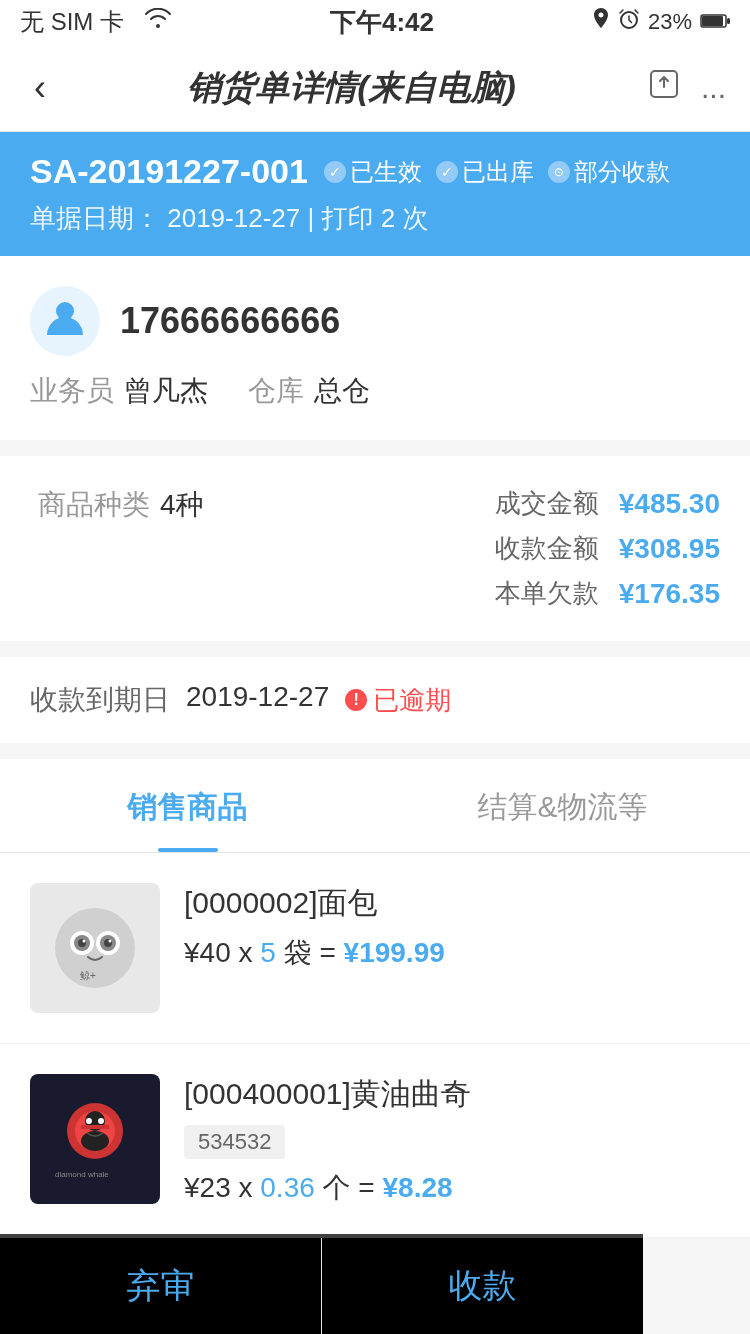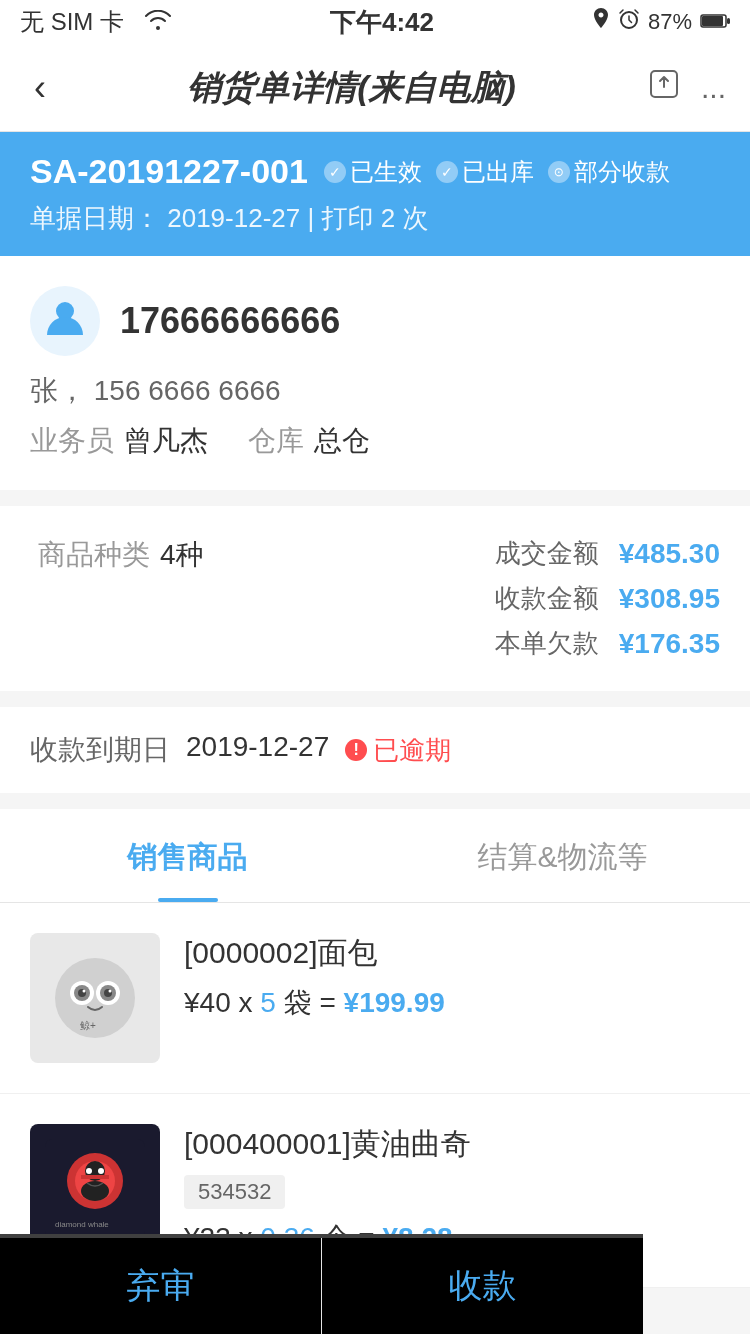"无 SIM 卡" .status-left { align-items: center -> none }
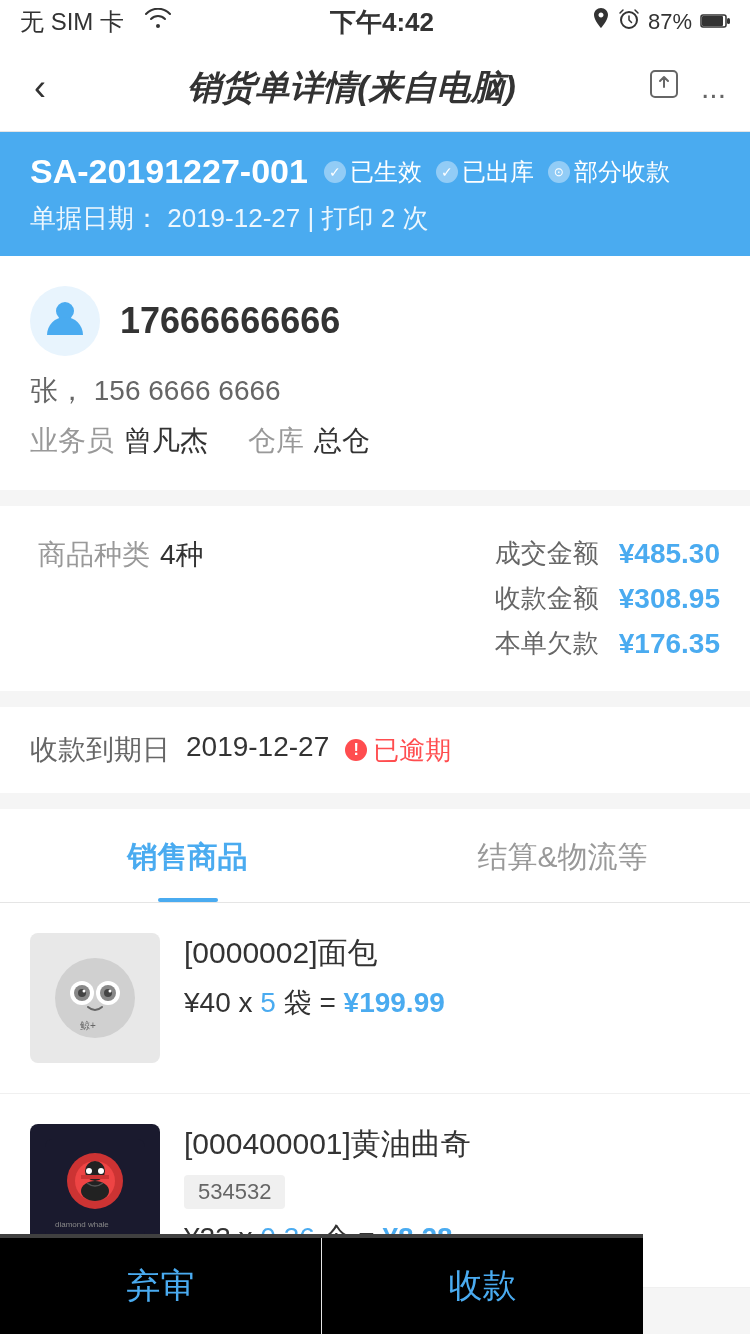"87%" span { text: 87% -> 23% }
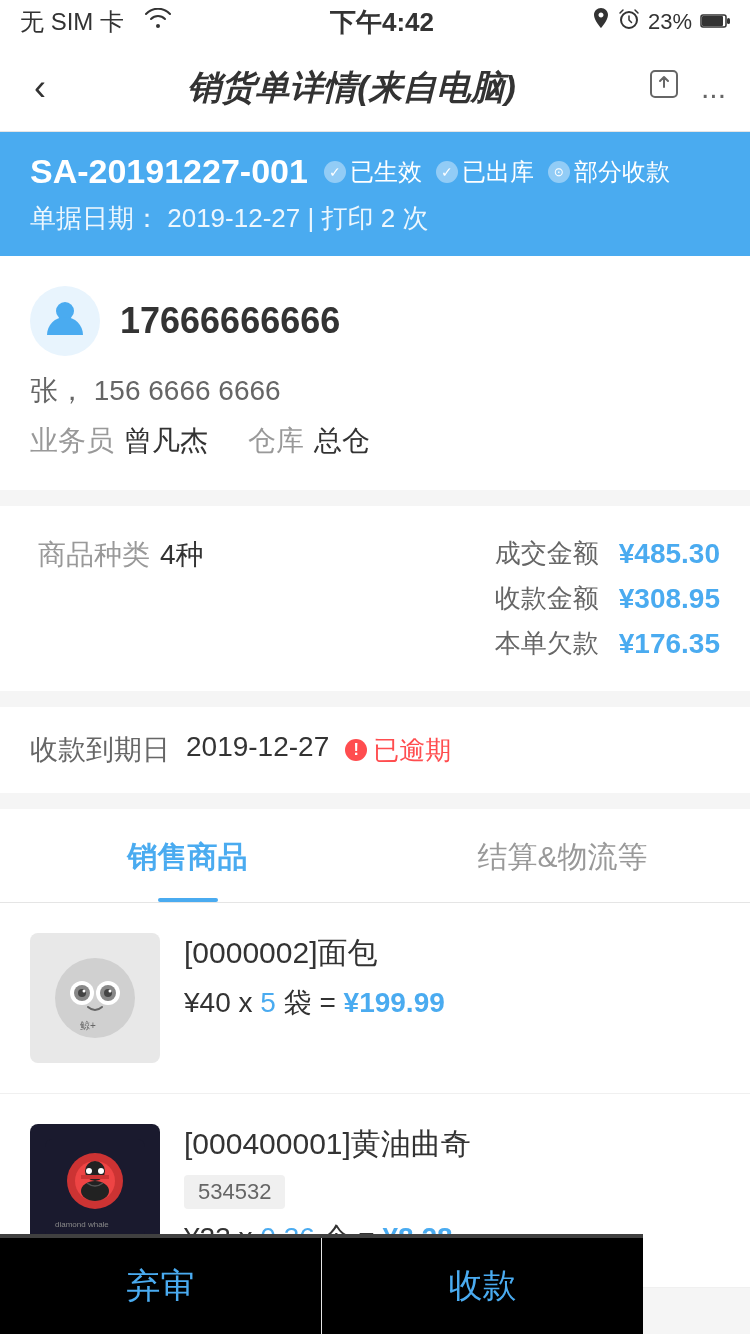"张， 156 6666 6666" div.customer-info { html: <div> <span>张，</span> <span>156 6666 6666</span> </div> -> none }
